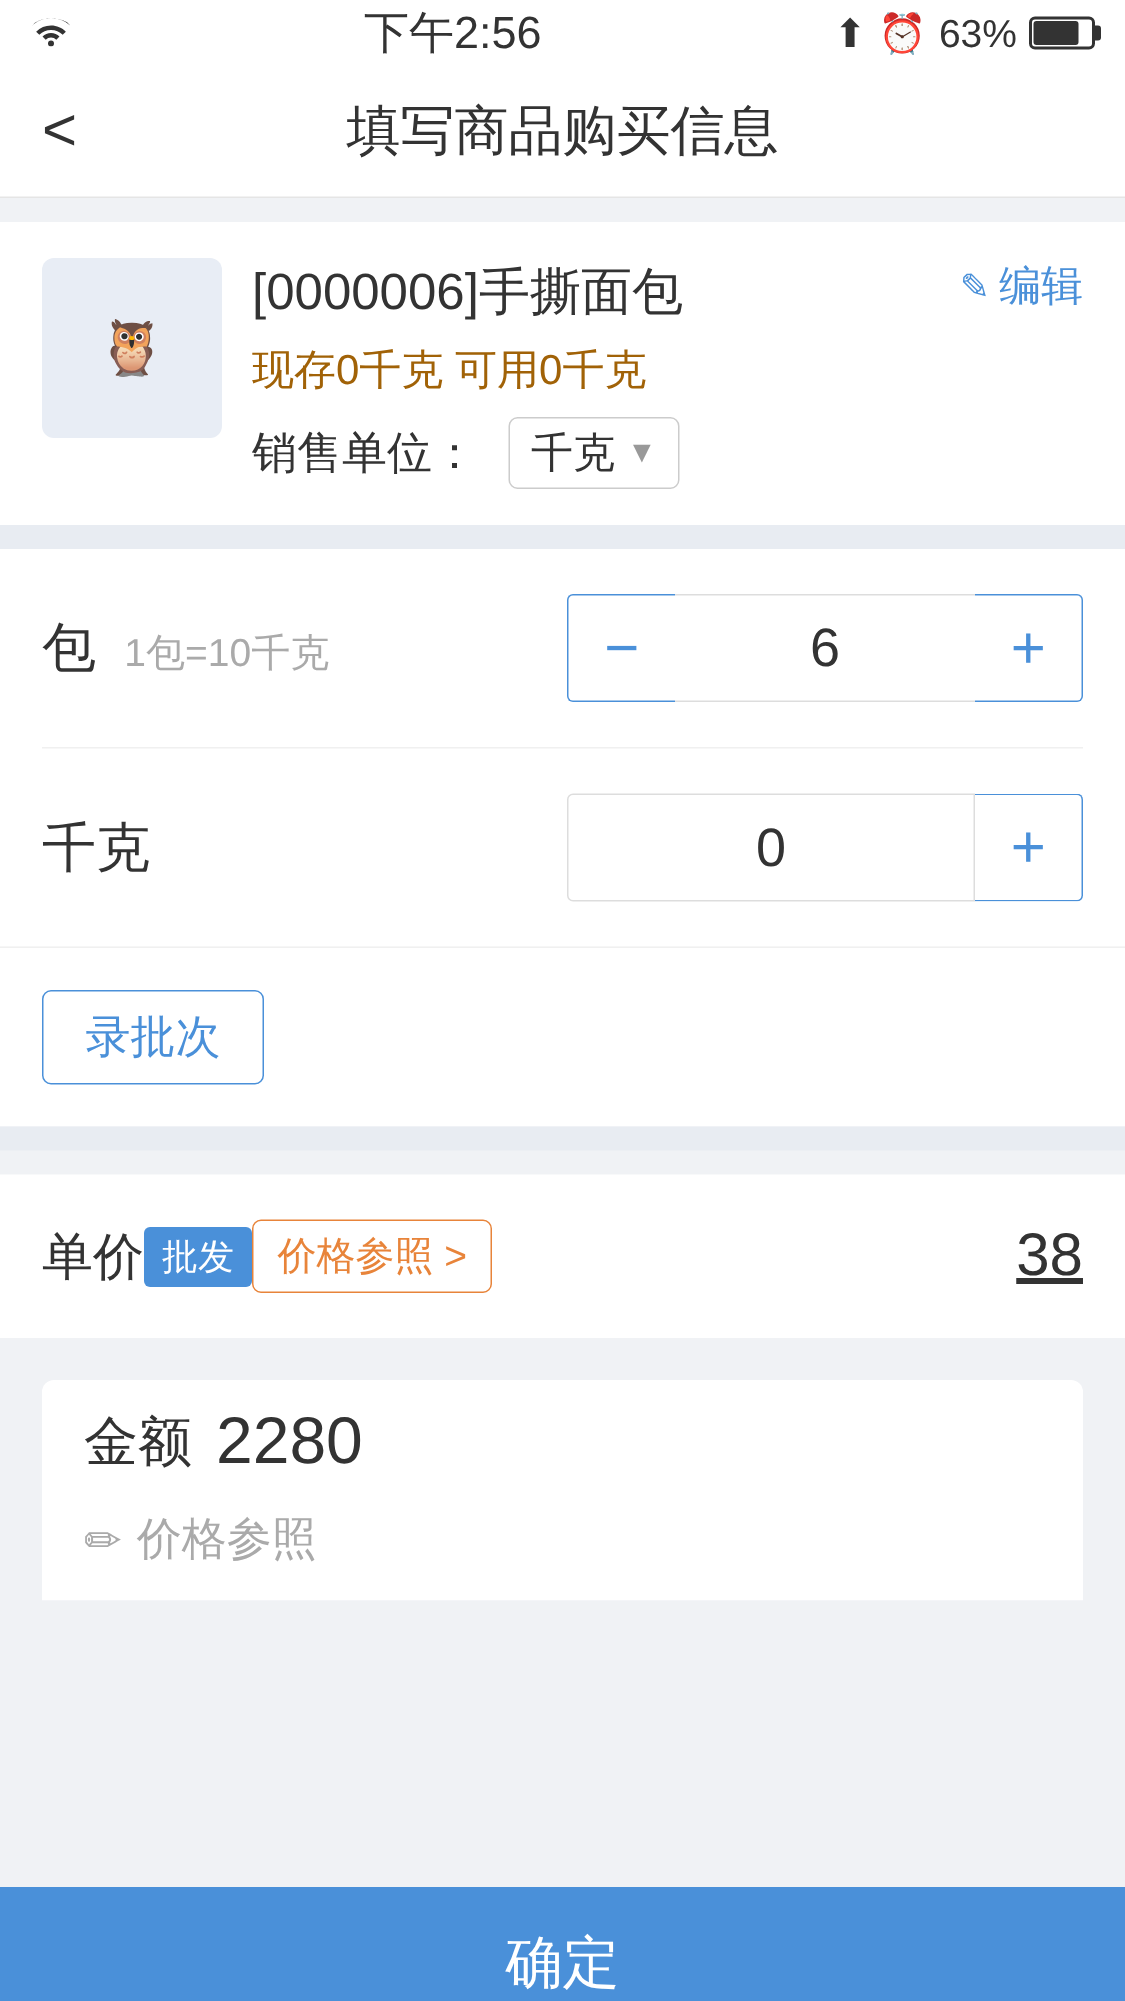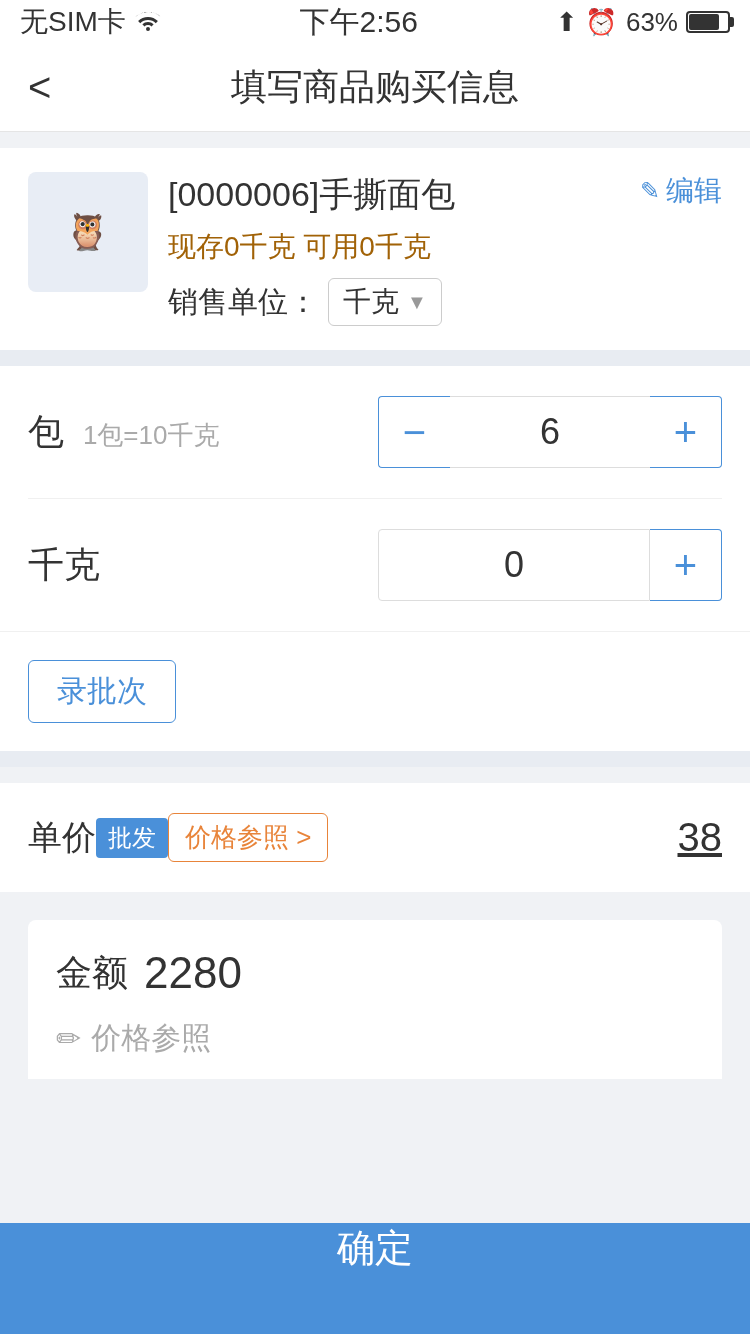"无SIM卡" span { html: <span>无SIM卡</span> -> none }
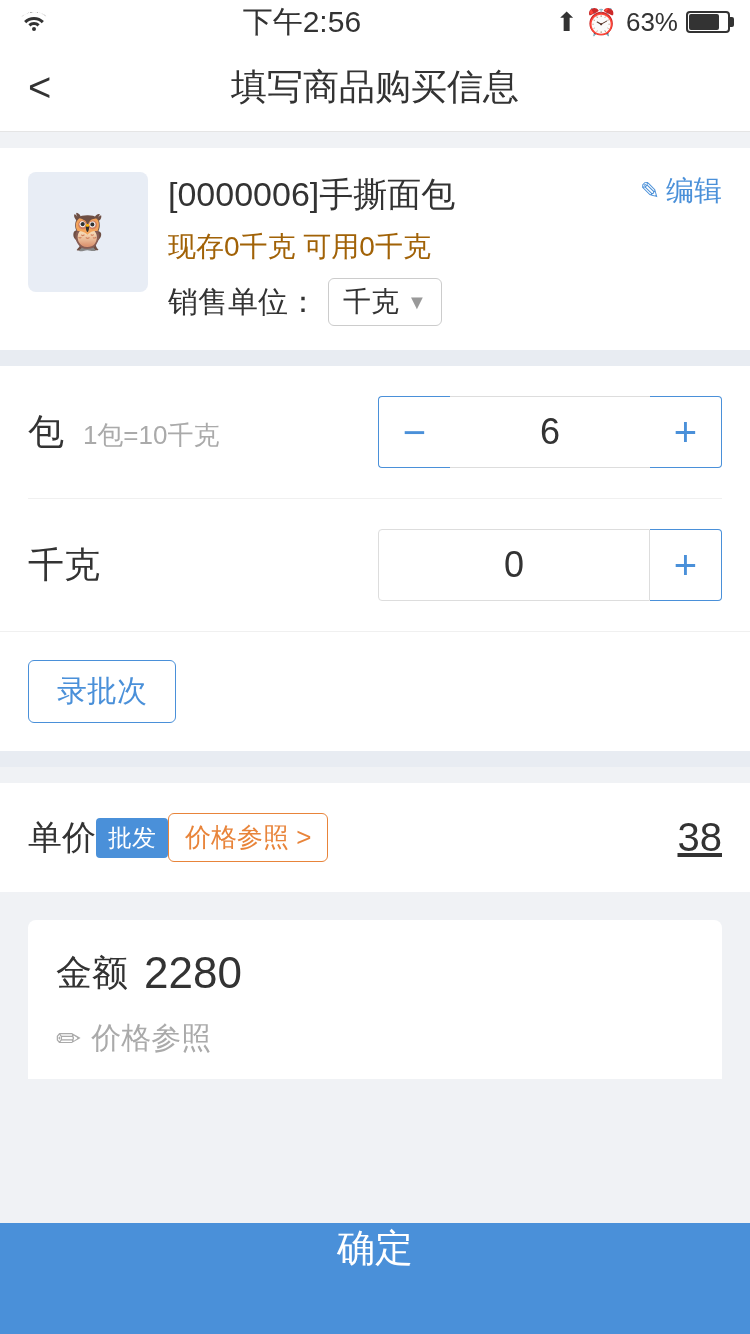"销售单位：" .product-unit-row { gap: 10px -> 21px }
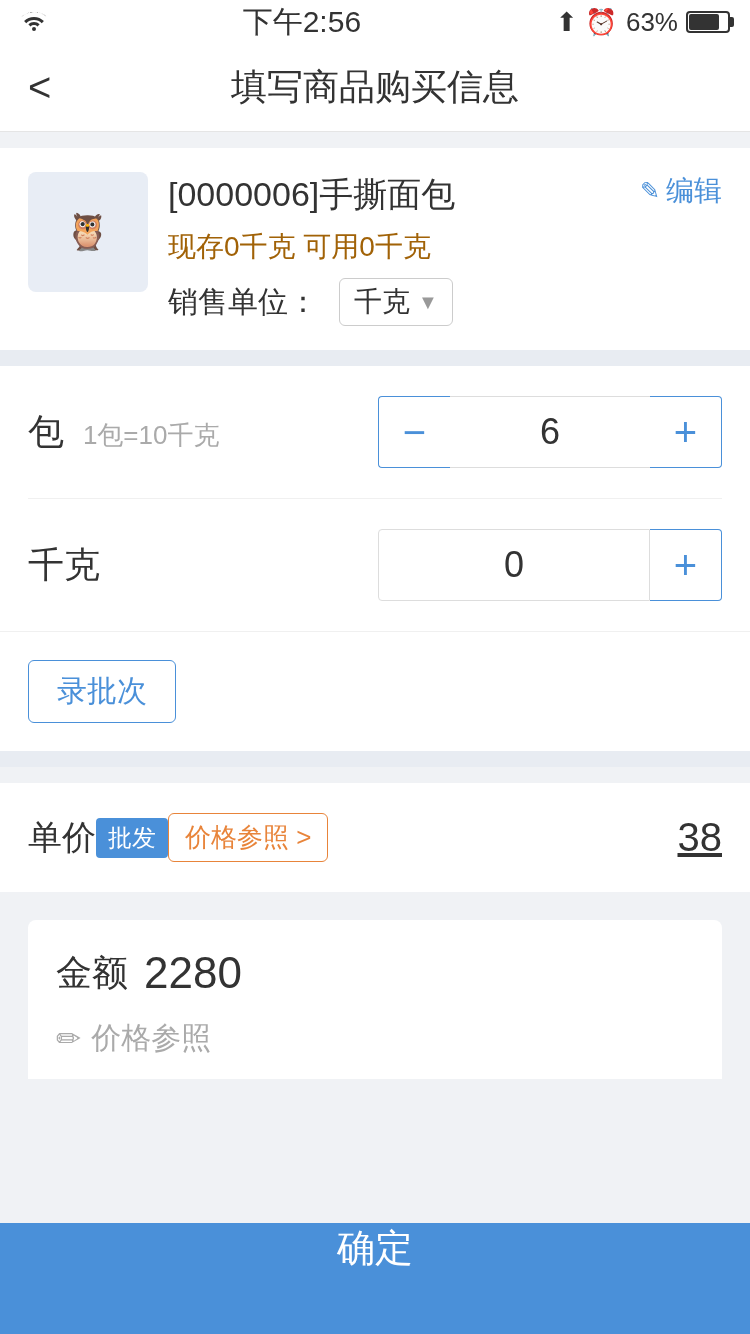"金额" .amount-card { padding: 28px 28px 20px -> 16px 28px 20px }
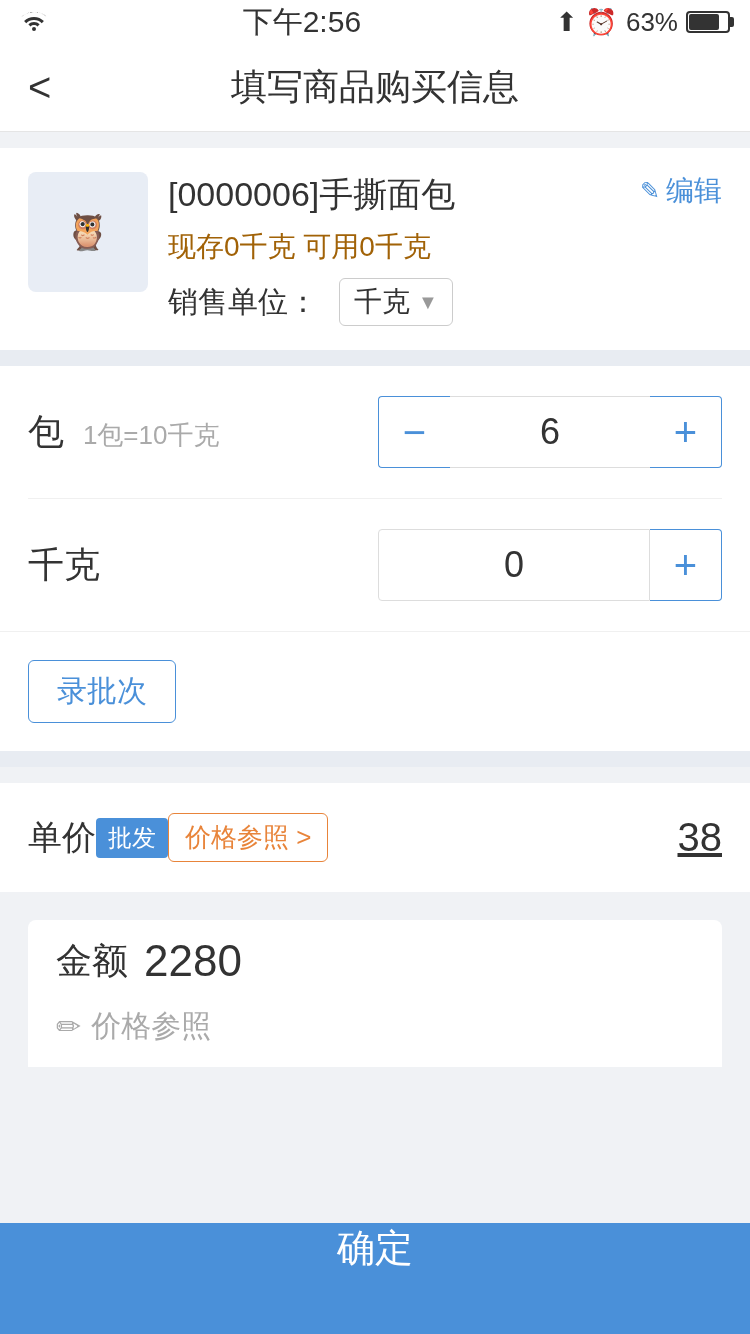"确定" .confirm-btn-wrap { align-items: flex-start -> flex-end; height: 111px -> 76px }
